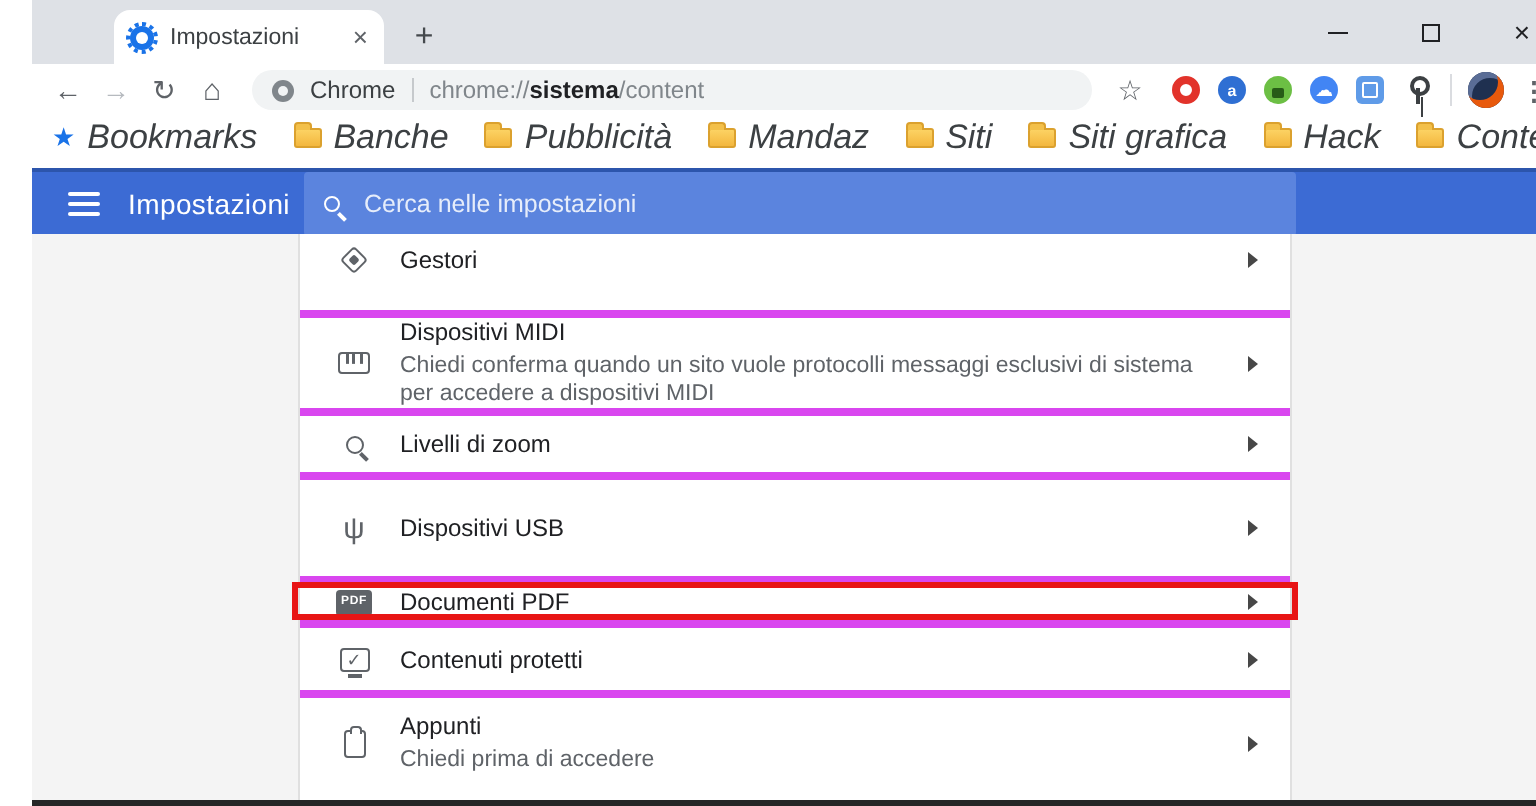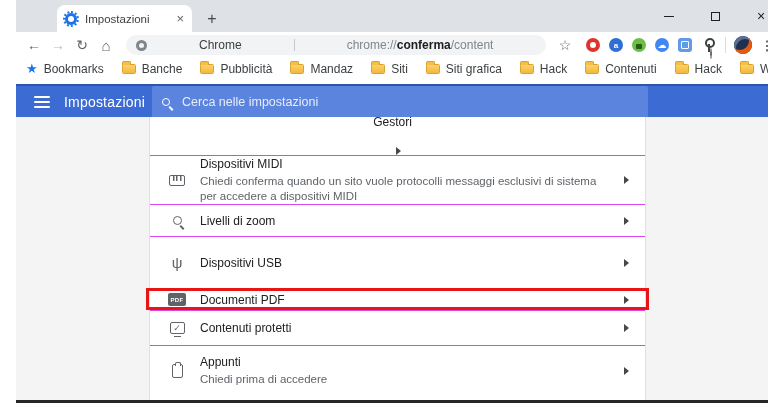"Chrome" .omnibox { gap: 44px -> none }
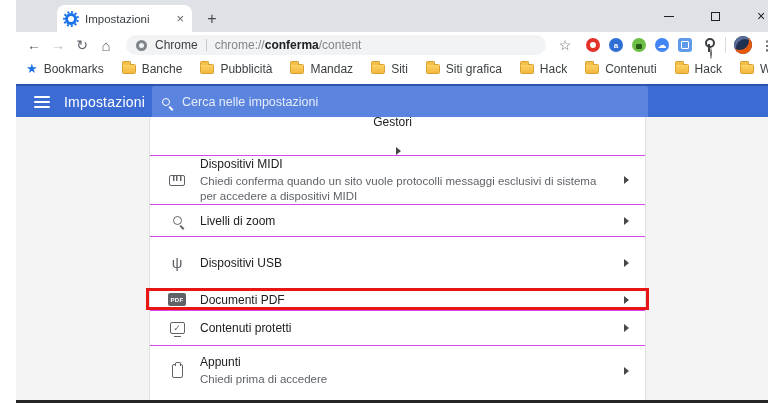"conferma" span.host { text: conferma -> sistema }
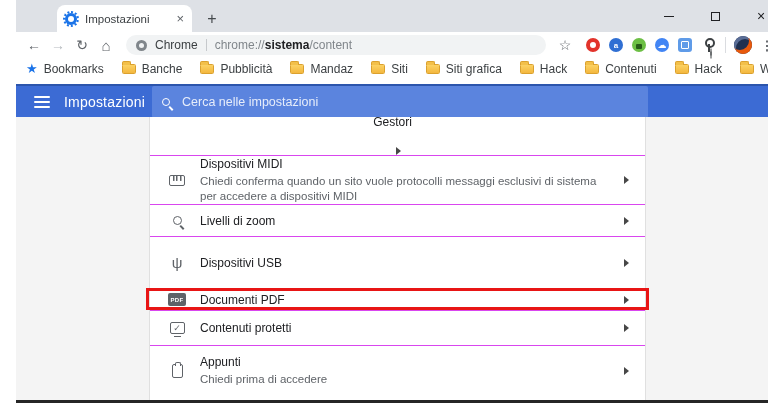"Bookmarks" .bm-label { font-size: 12px -> 17px; font-style: none -> italic }
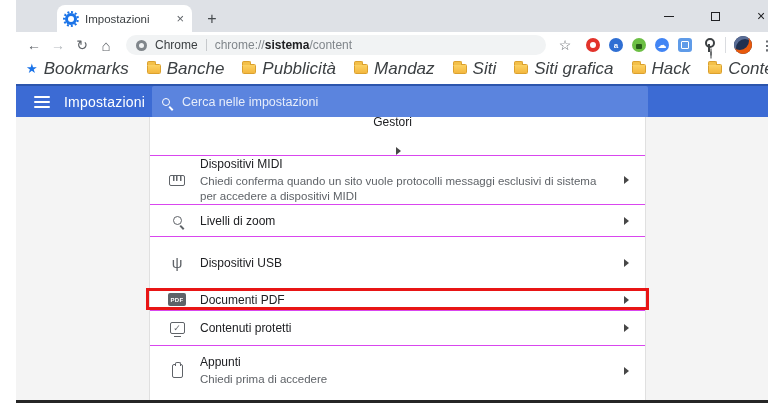"Gestori" .row:first-child { flex-direction: column -> none }
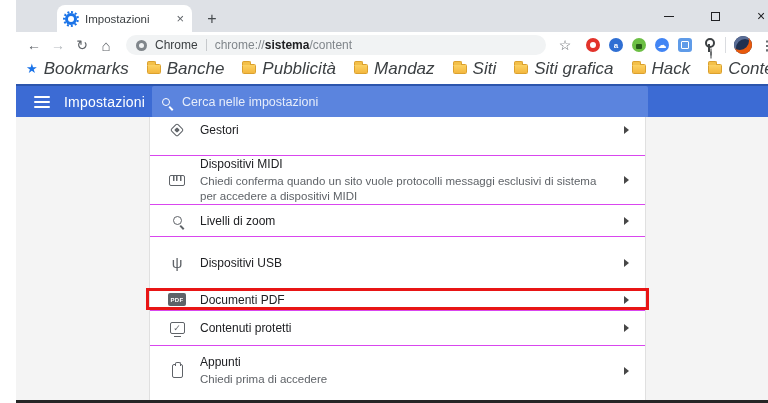"Dispositivi MIDI" .row { border-top: 1px solid #d946ef -> 4px solid #d946ef }
